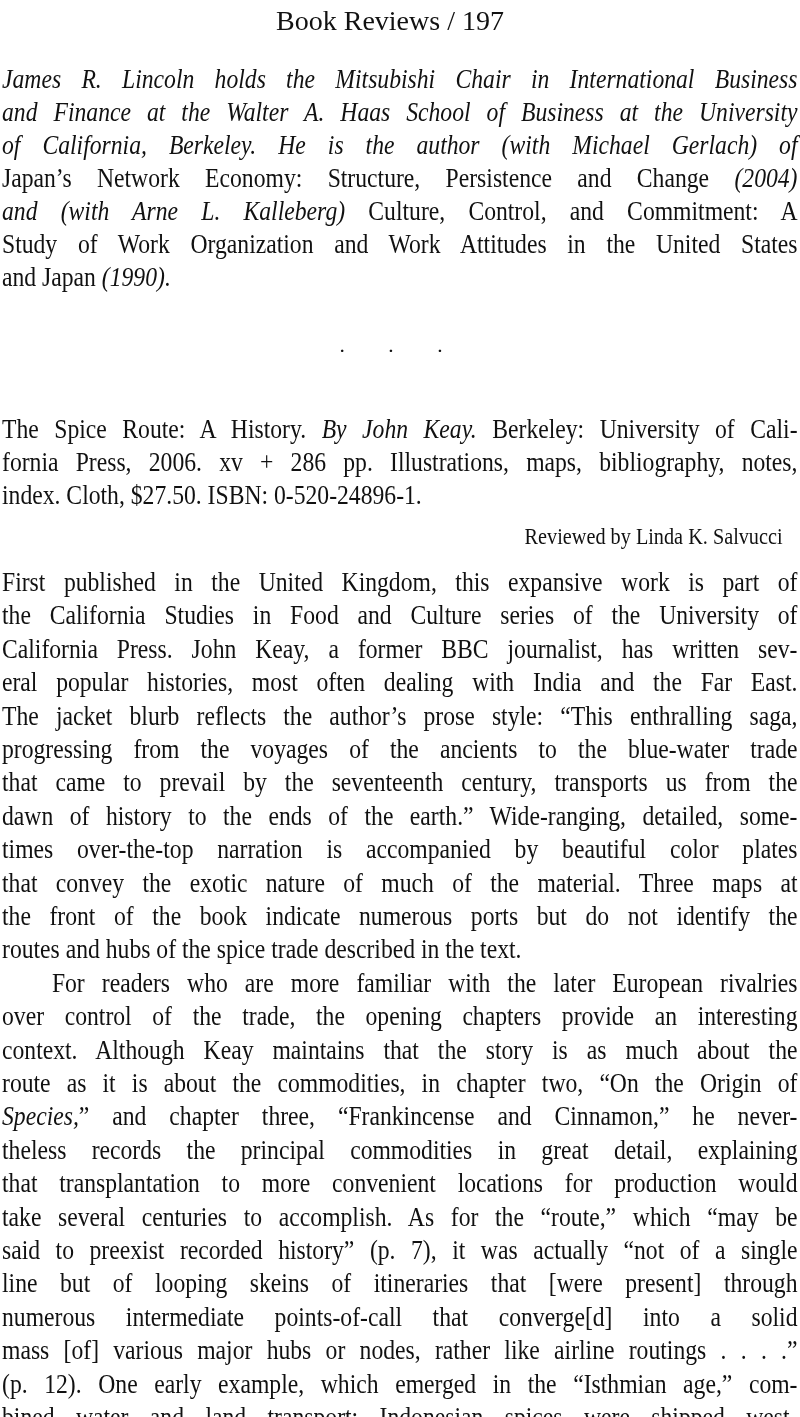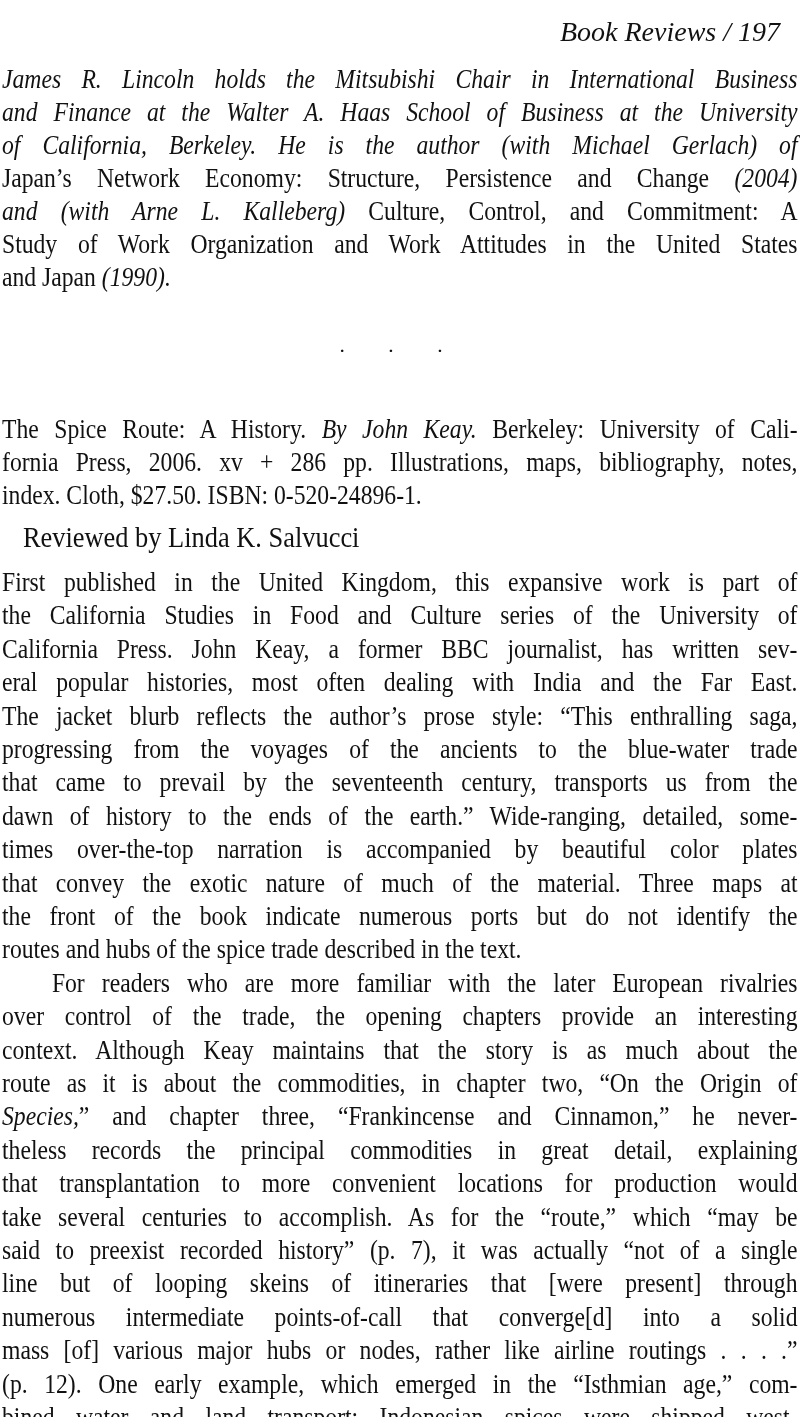"Book Reviews / 197" .running-head { font-style: italic -> none; text-align: right -> center; top: 15px -> 4px }
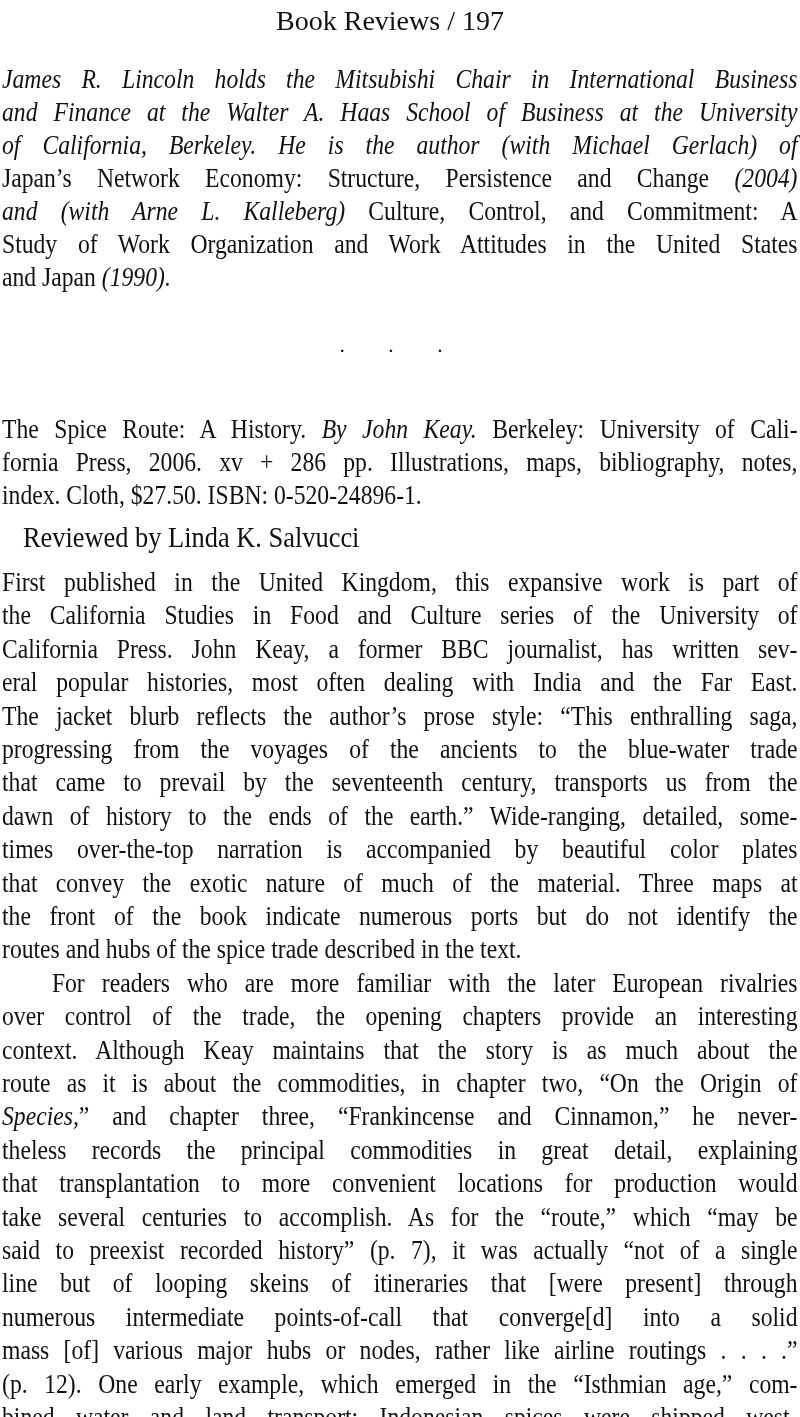"Reviewed by Linda K. Salvucci" .center { font-size: 30px -> 23px; text-align: left -> right }
